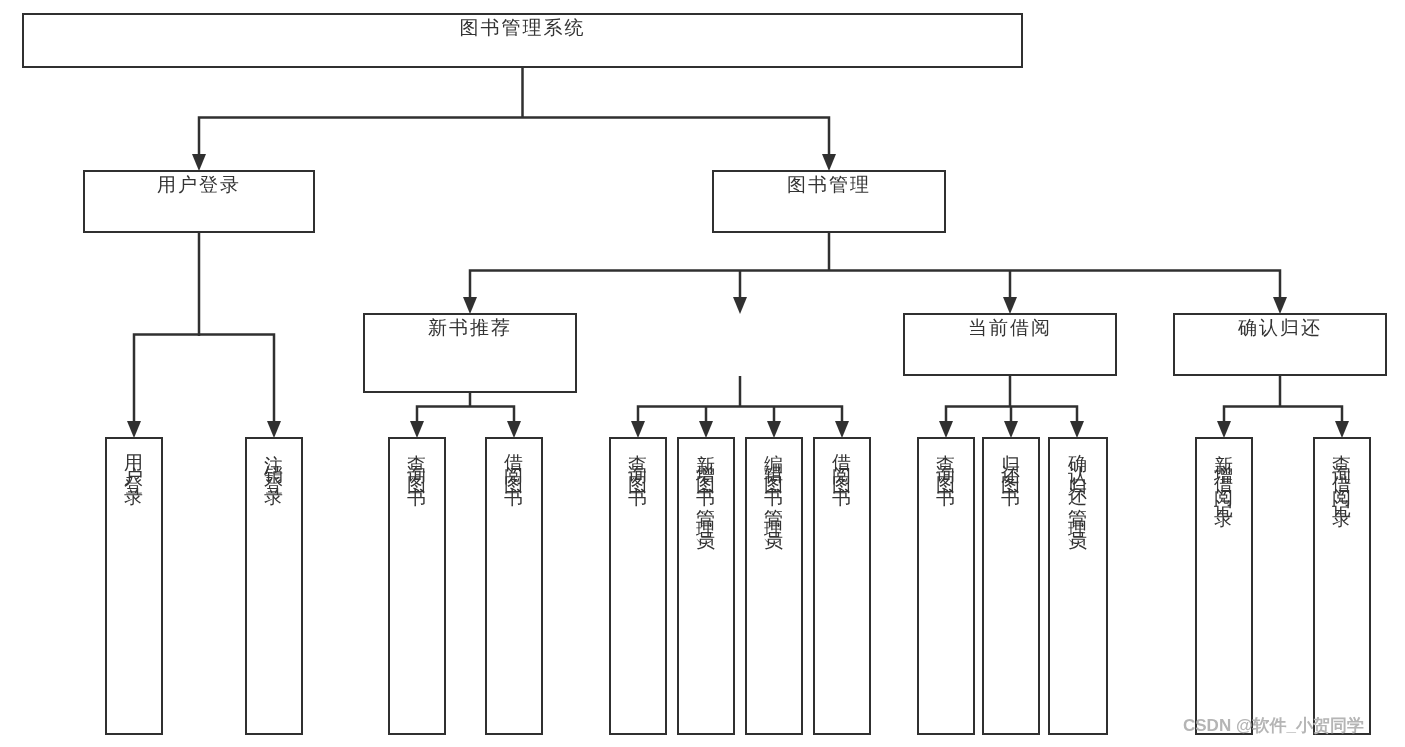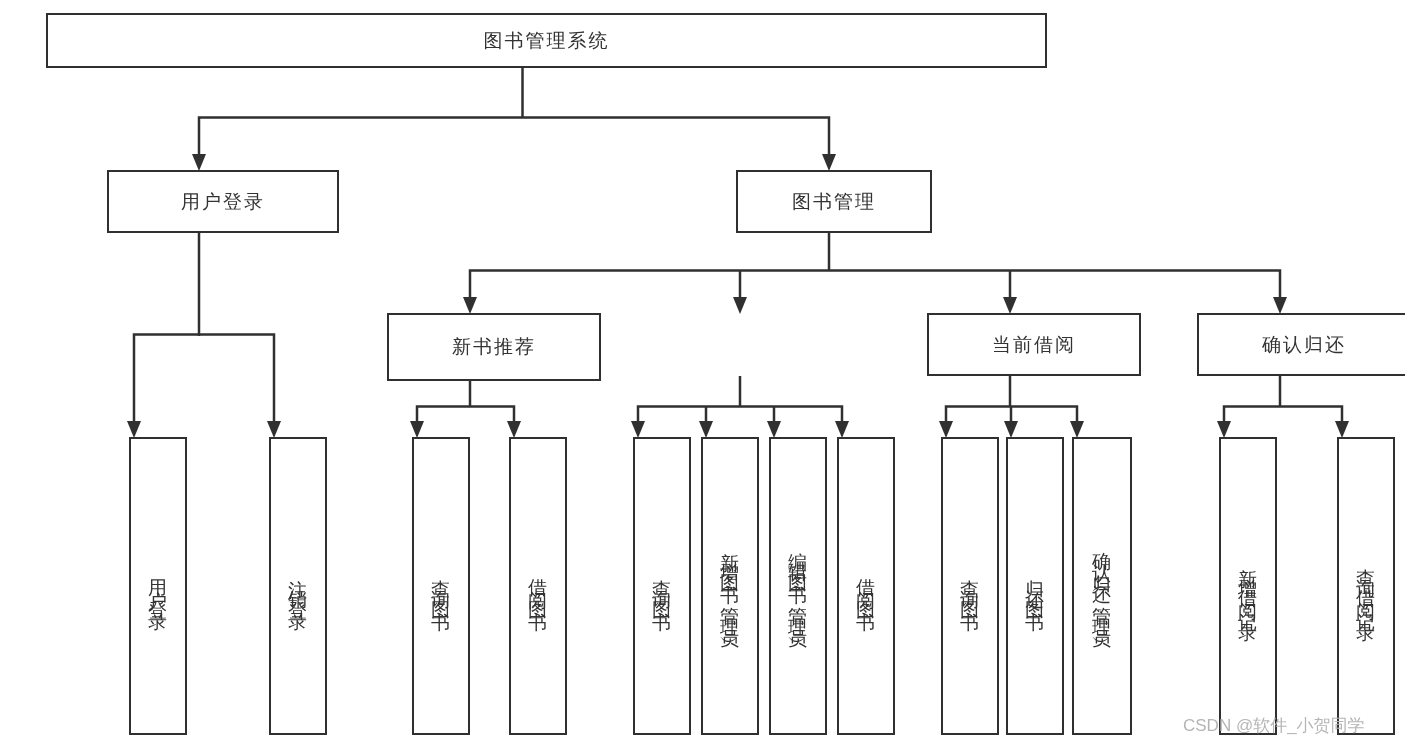"图书管理系统" .node { align-items: center -> flex-start; margin-left: 24px -> none }
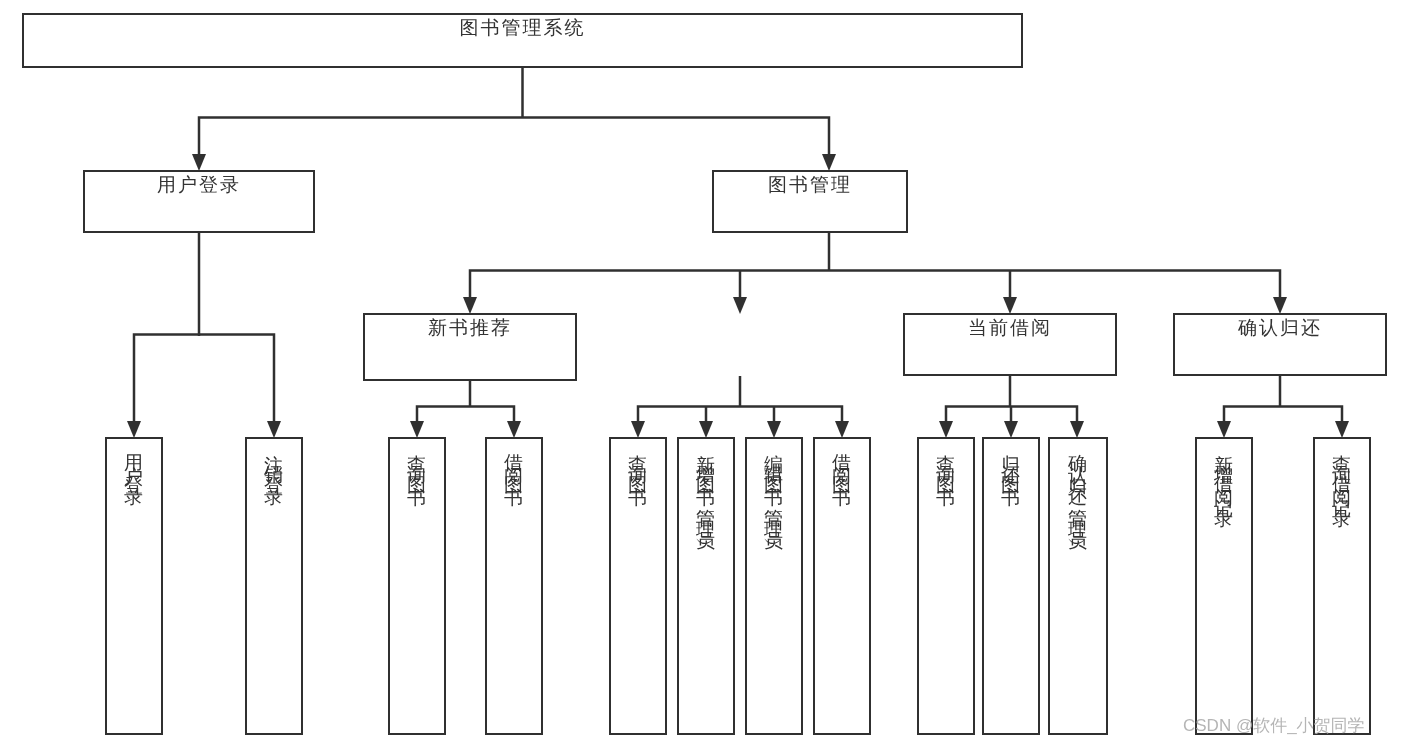"图书管理" div.node { width: 196px -> 234px }
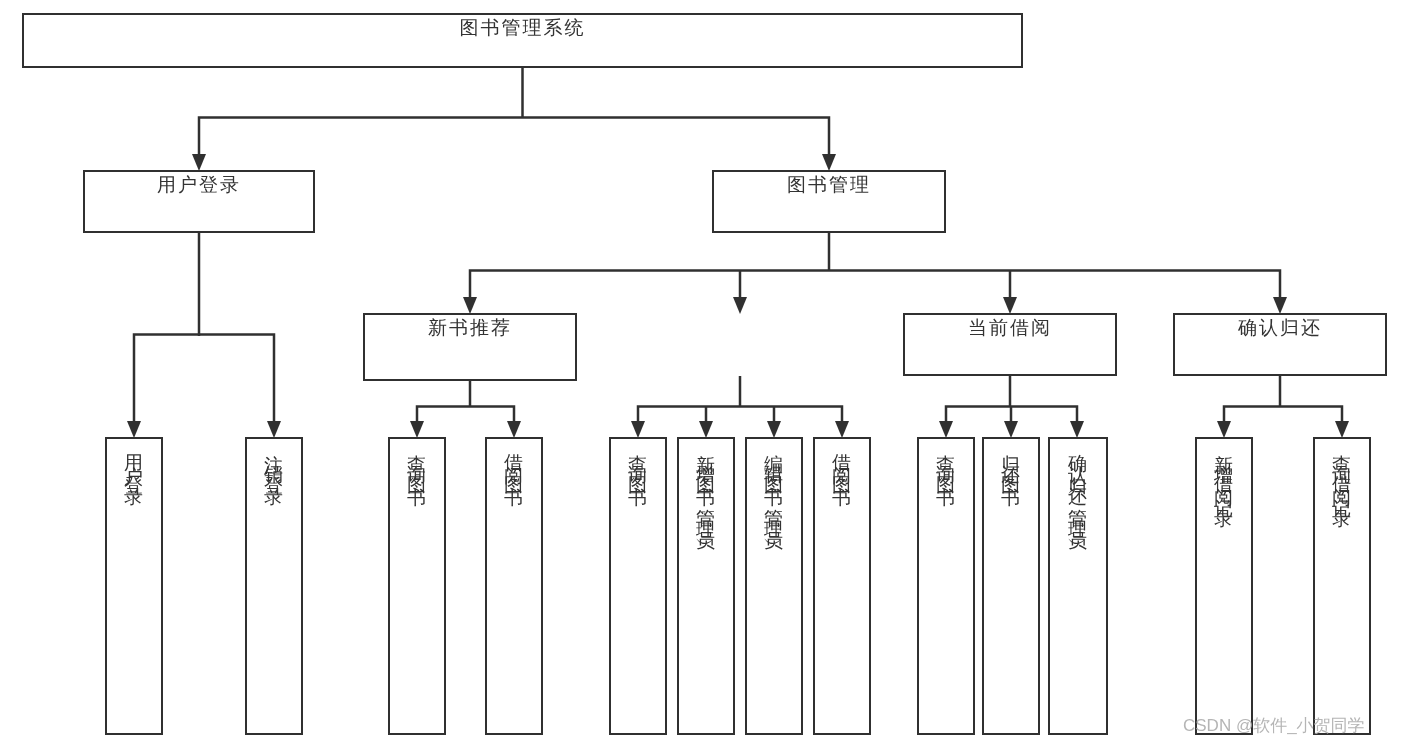"新书推荐" div.node { height: 68px -> 80px }
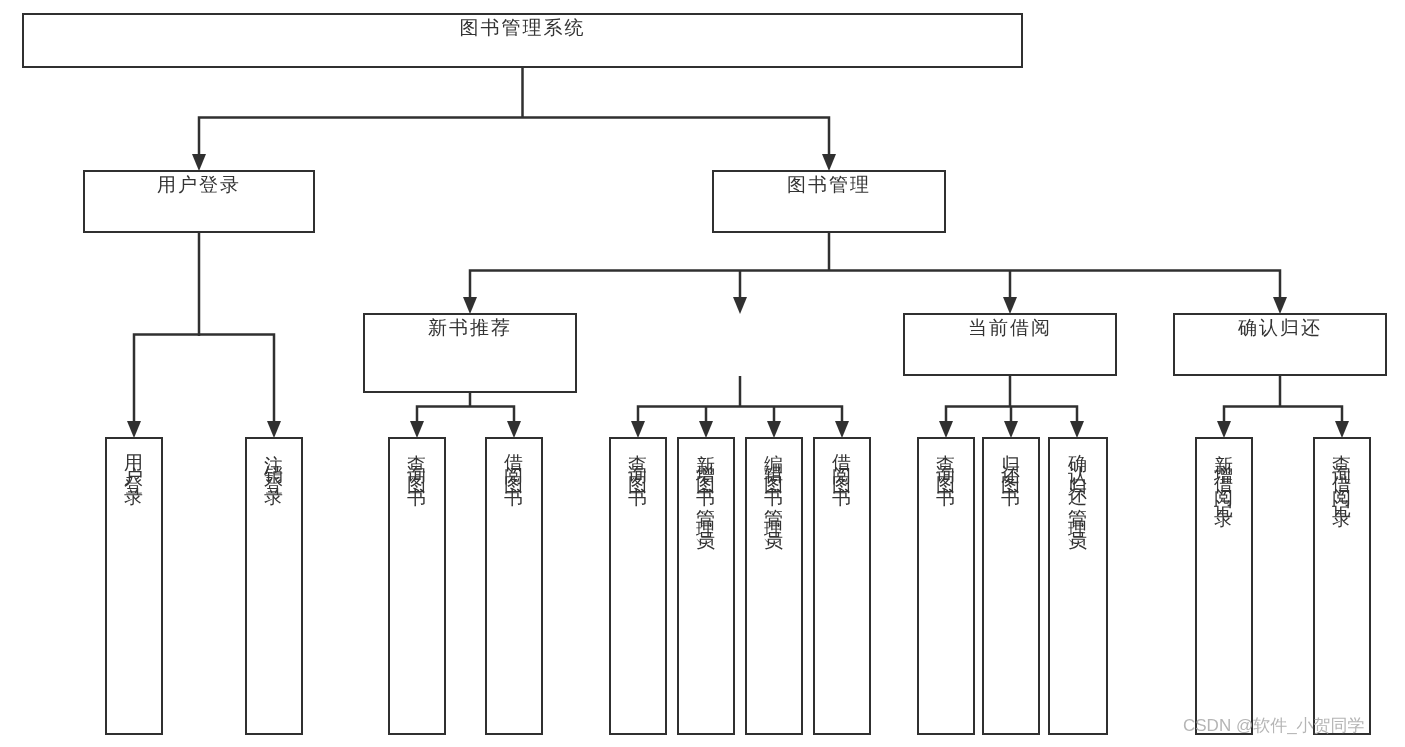"CSDN @软件_小贺同学" .watermark { font-weight: none -> bold }
